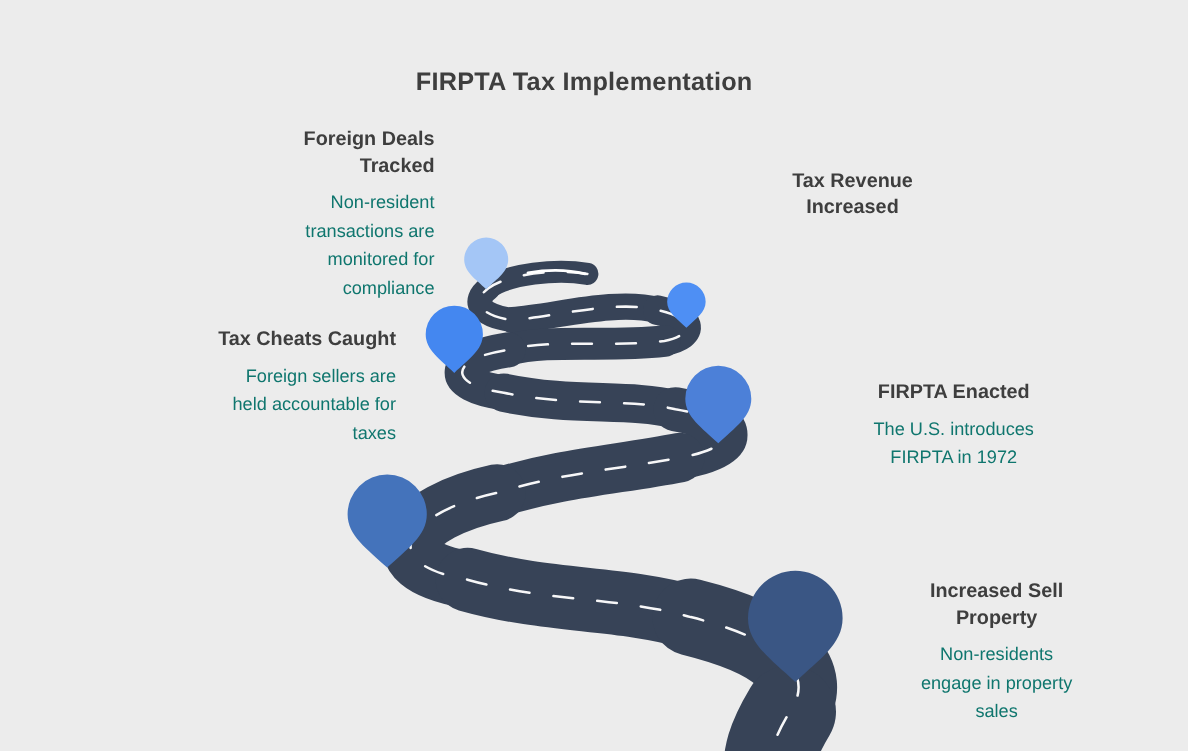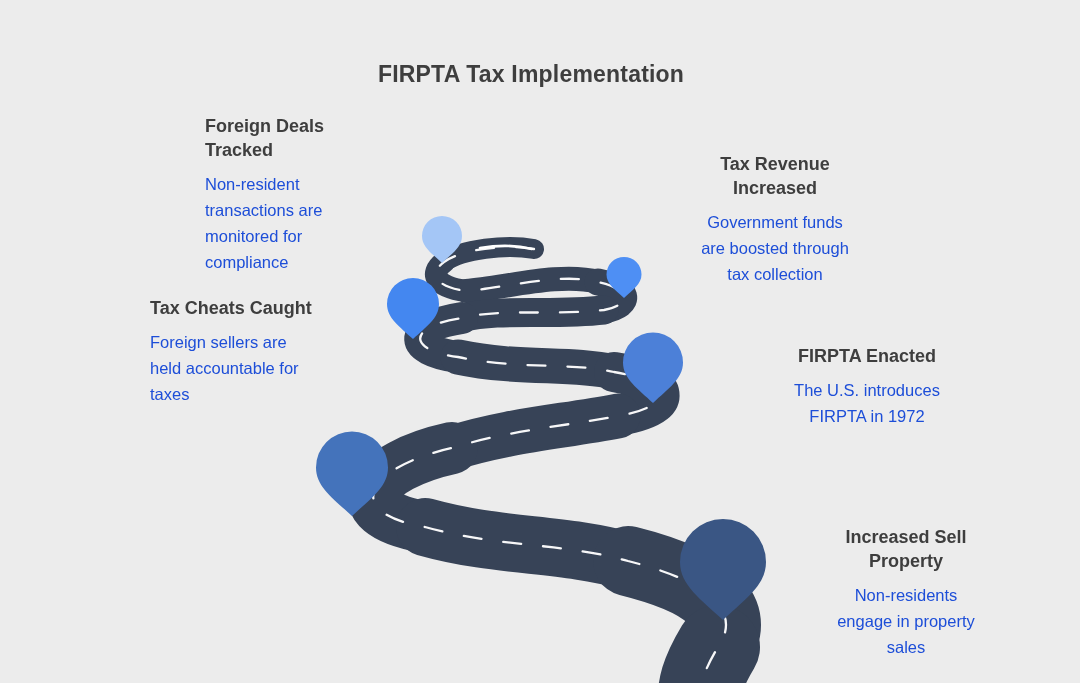"Foreign Deals" .align-right { text-align: left -> right }
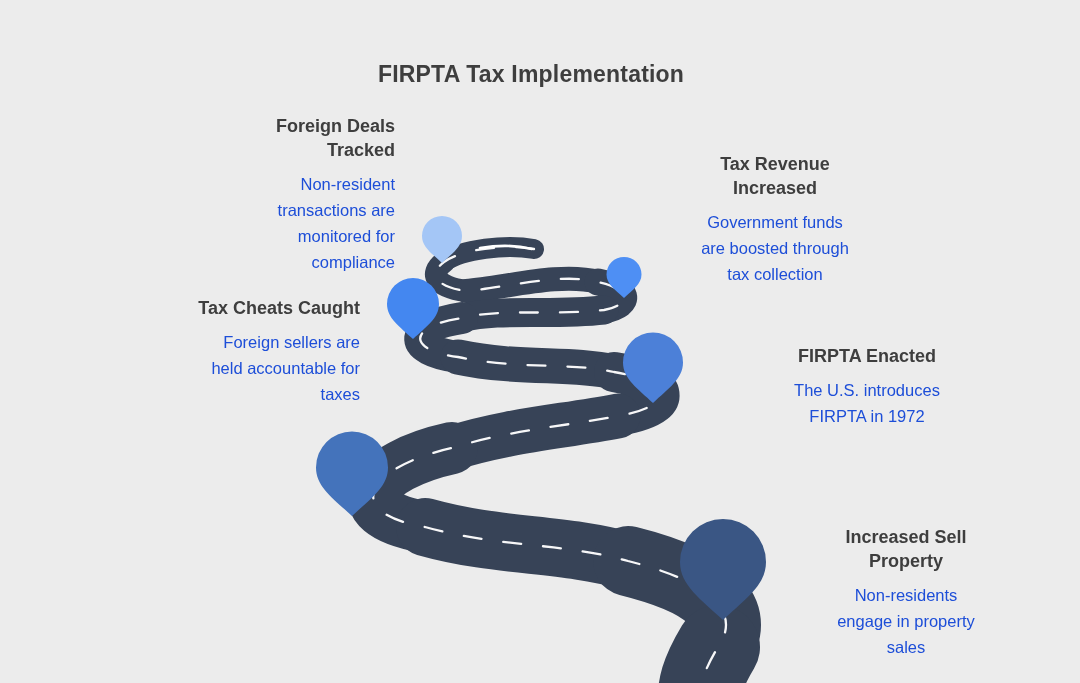"Non-resident" .milestone .m-desc { color: #1d4ed8 -> #0f766e }
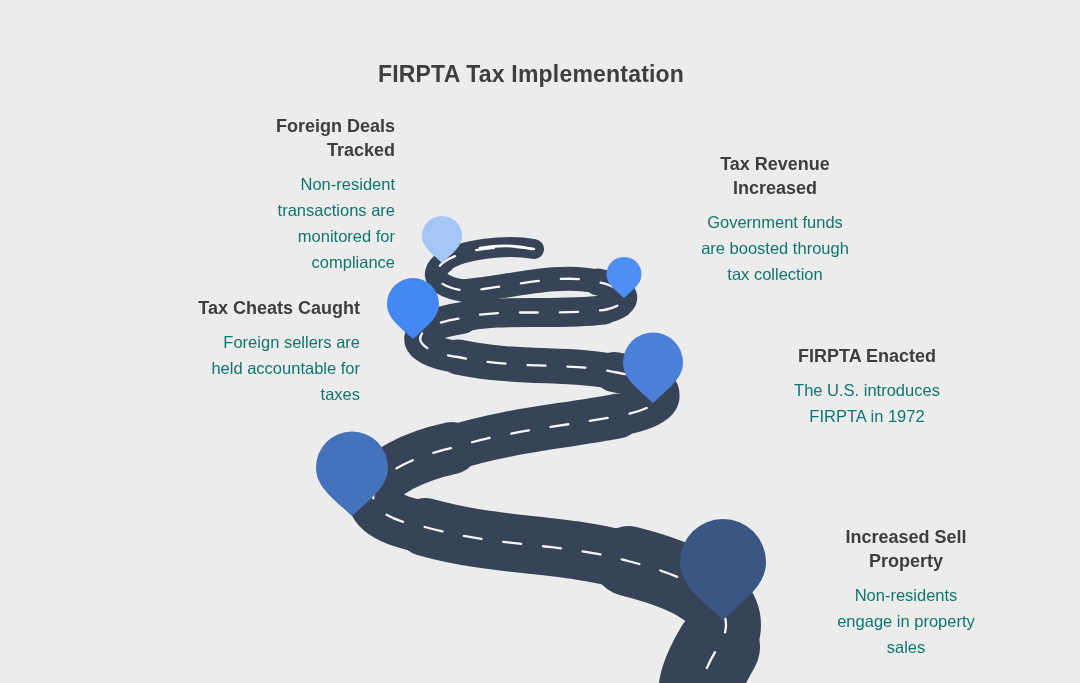"Government funds" div.m-desc { html: <div>Government funds are boosted through tax collection</div> -> none }
